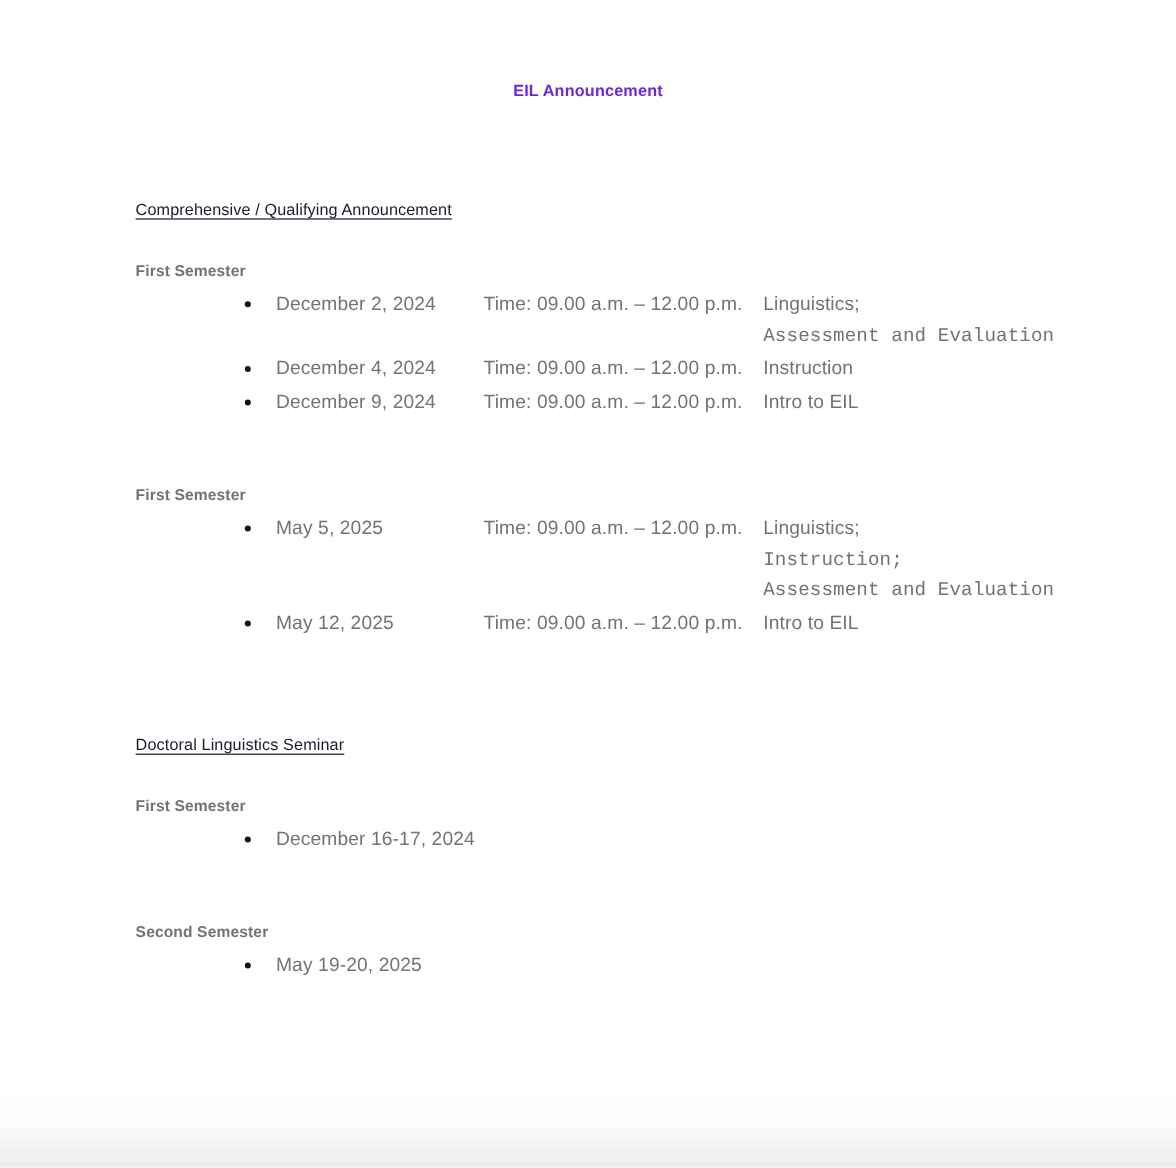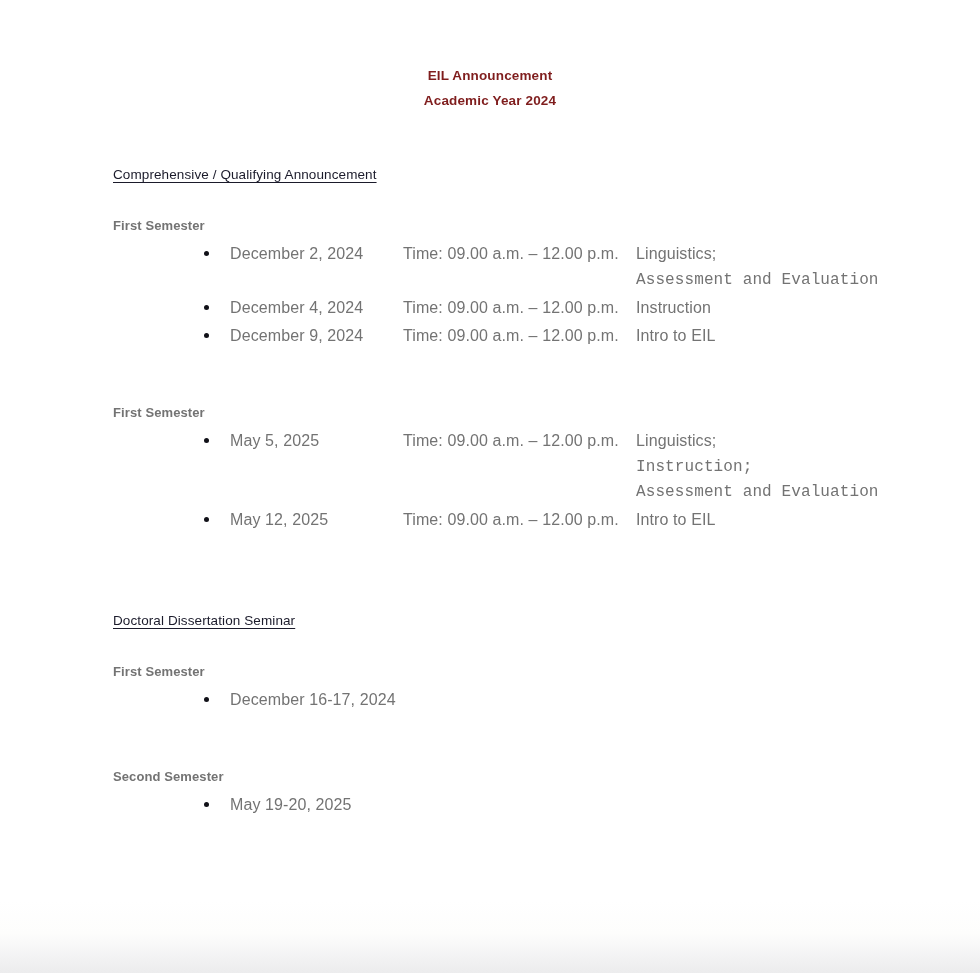"EIL Announcement" .doc-title { color: #7f1d1d -> #6d28d9 }
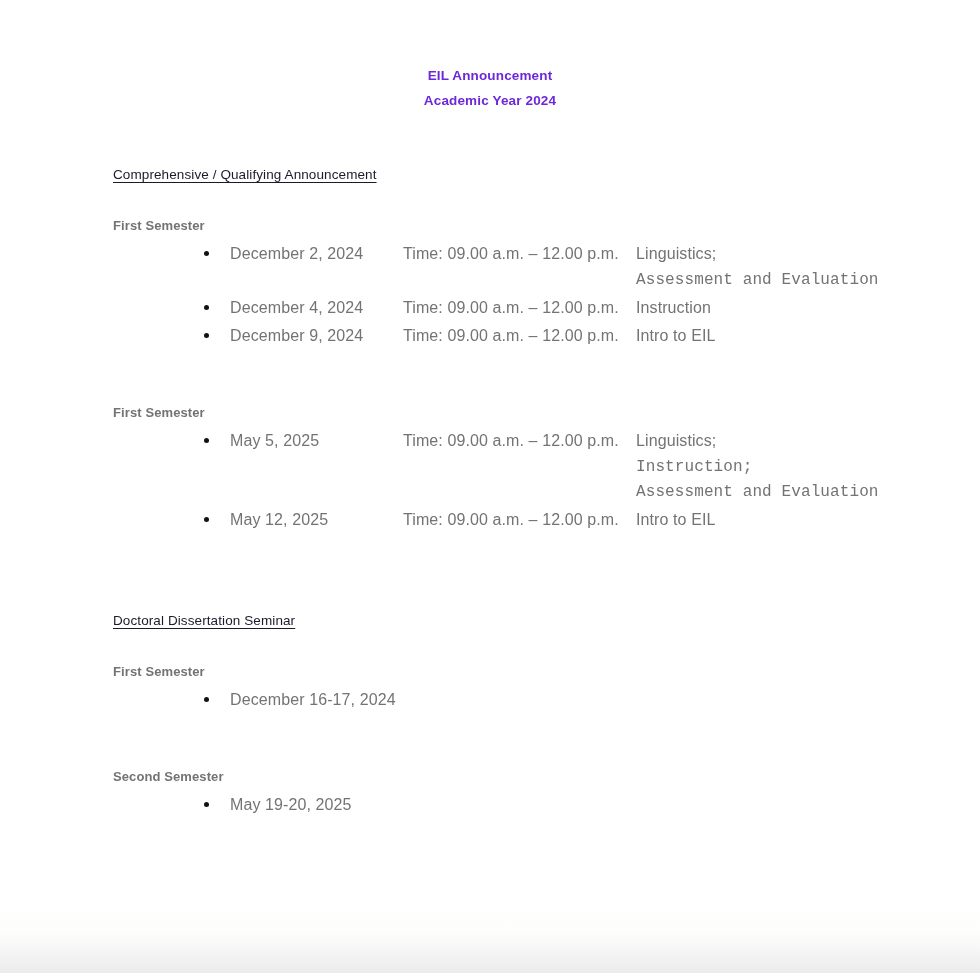"Academic Year 2024" span.line2 { html: <span>Academic Year 2024</span> -> none }
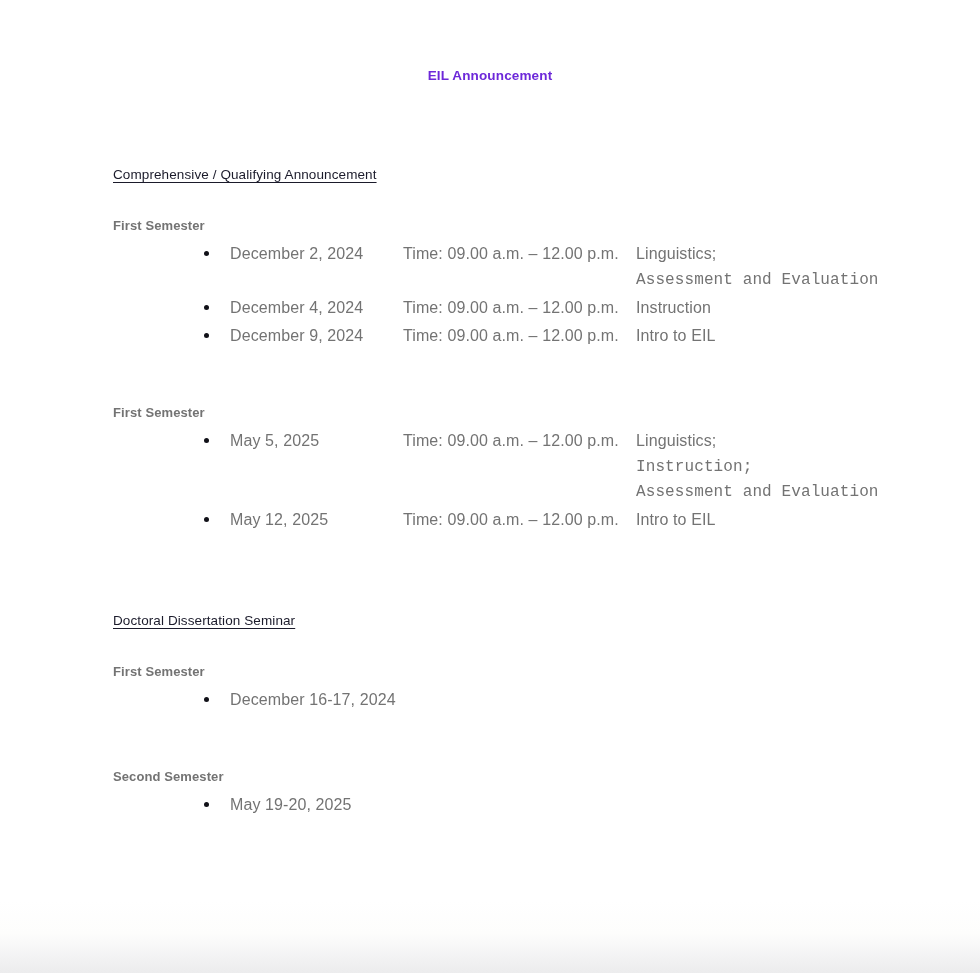"Doctoral Dissertation Seminar" div.section-heading { text: Dissertation -> Linguistics }
